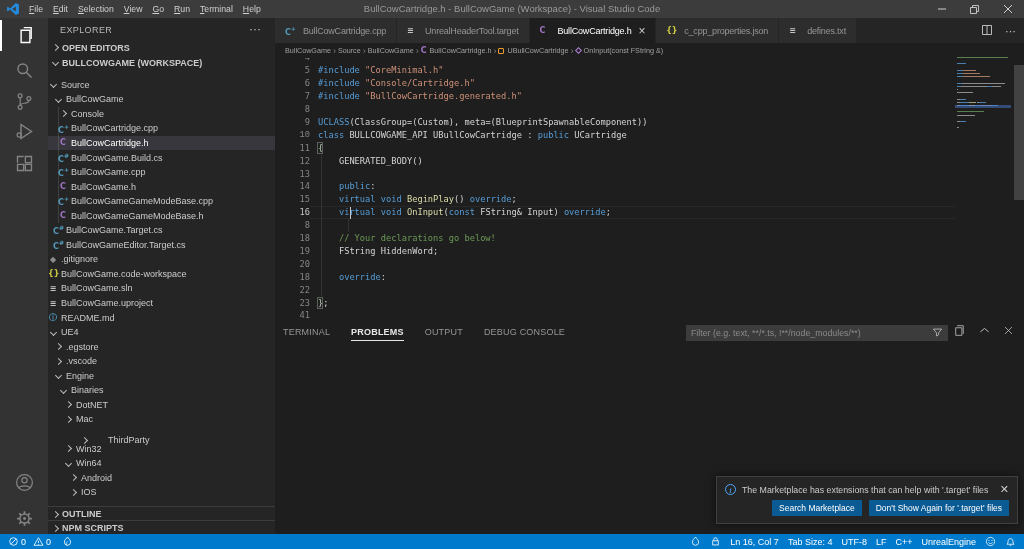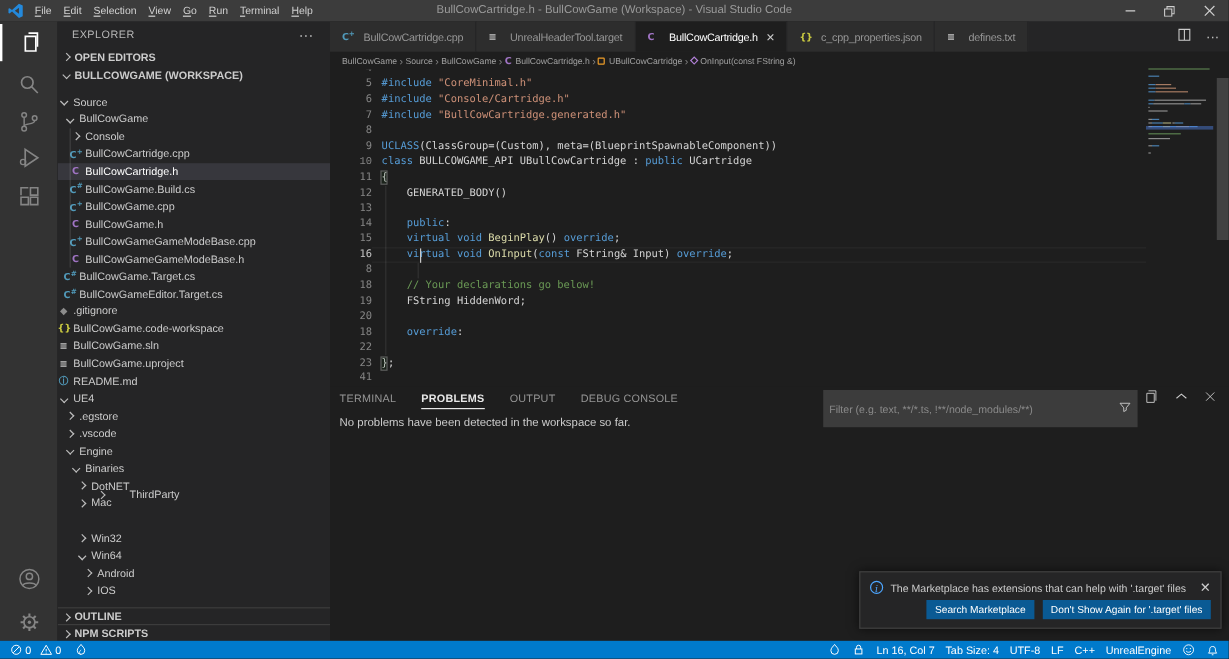"Filter (e.g. text, **/*.ts," #filterbox { height: 31px -> 16px }
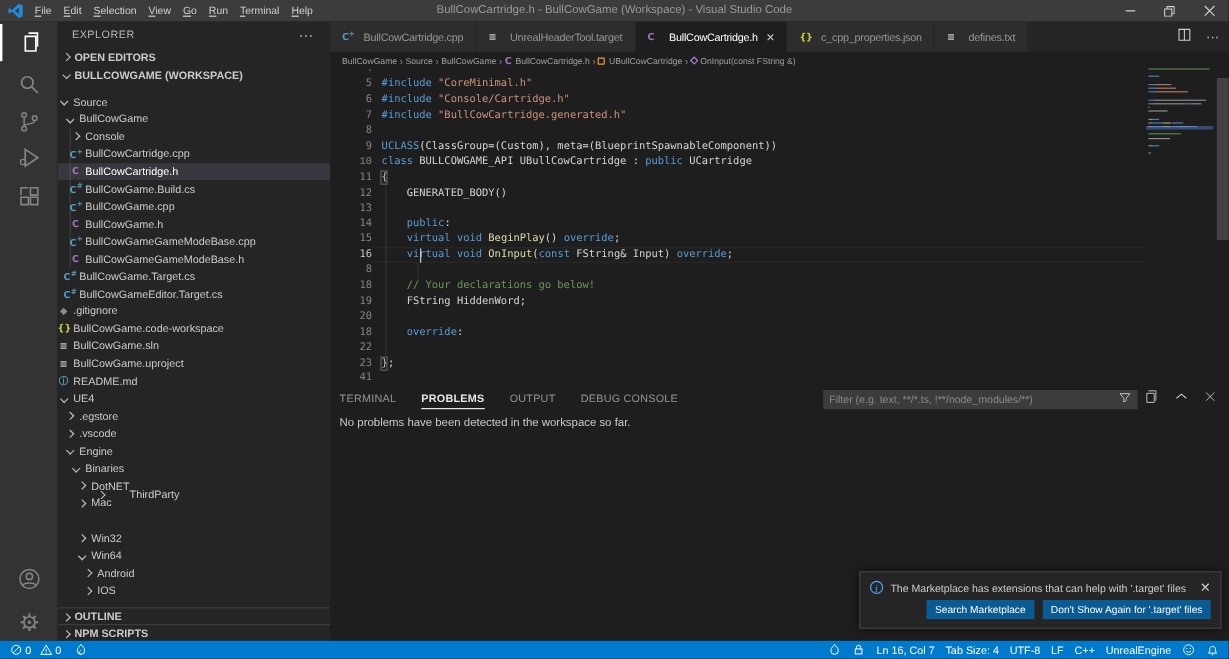"No problems have been detected" div { html: <div>No problems have been detected in the workspace so far.</div> -> none }
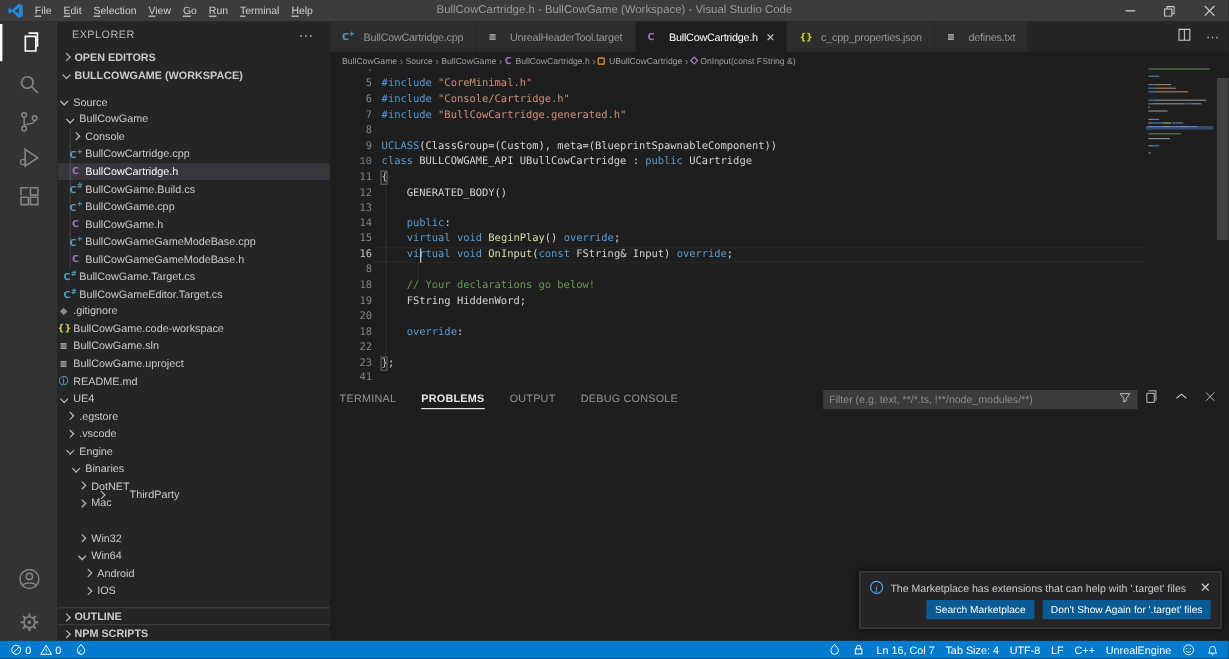"ThirdParty" div.trow { top: 387px -> 415px }
